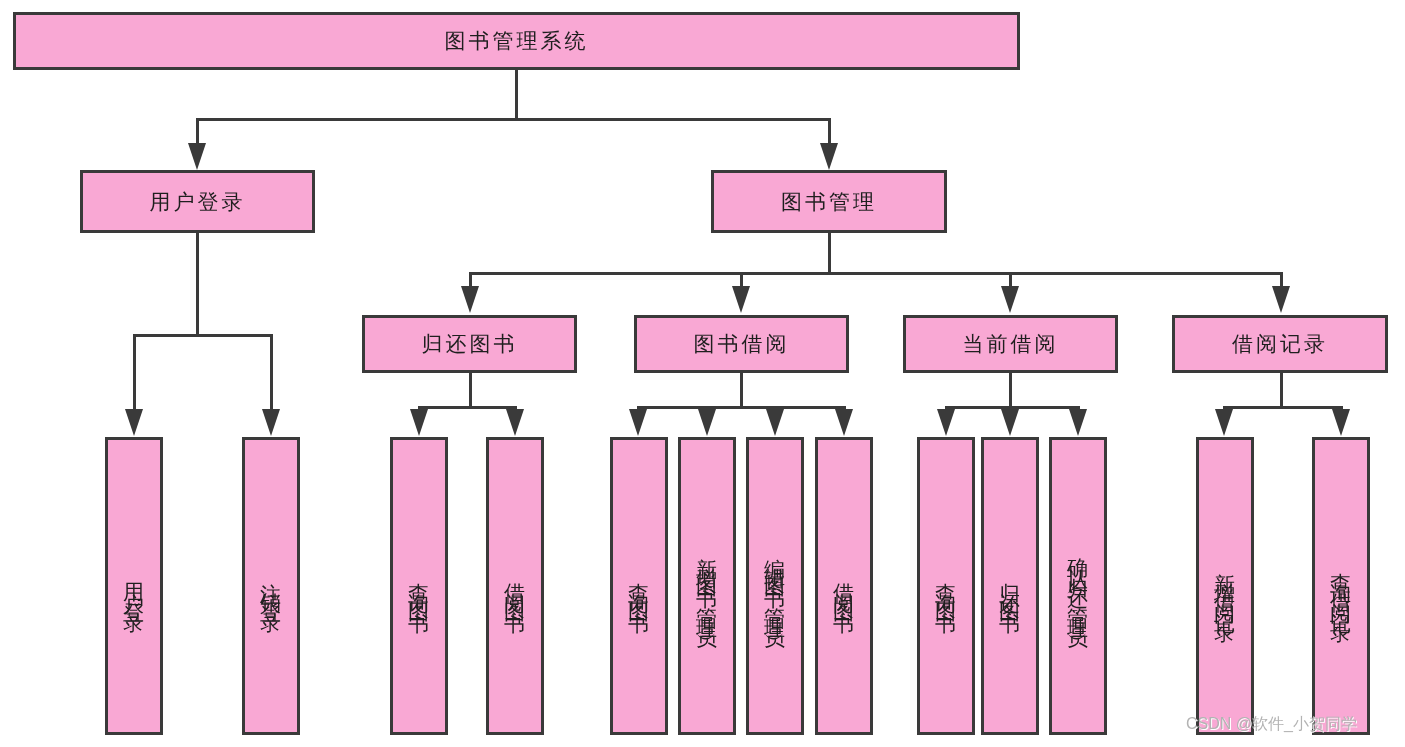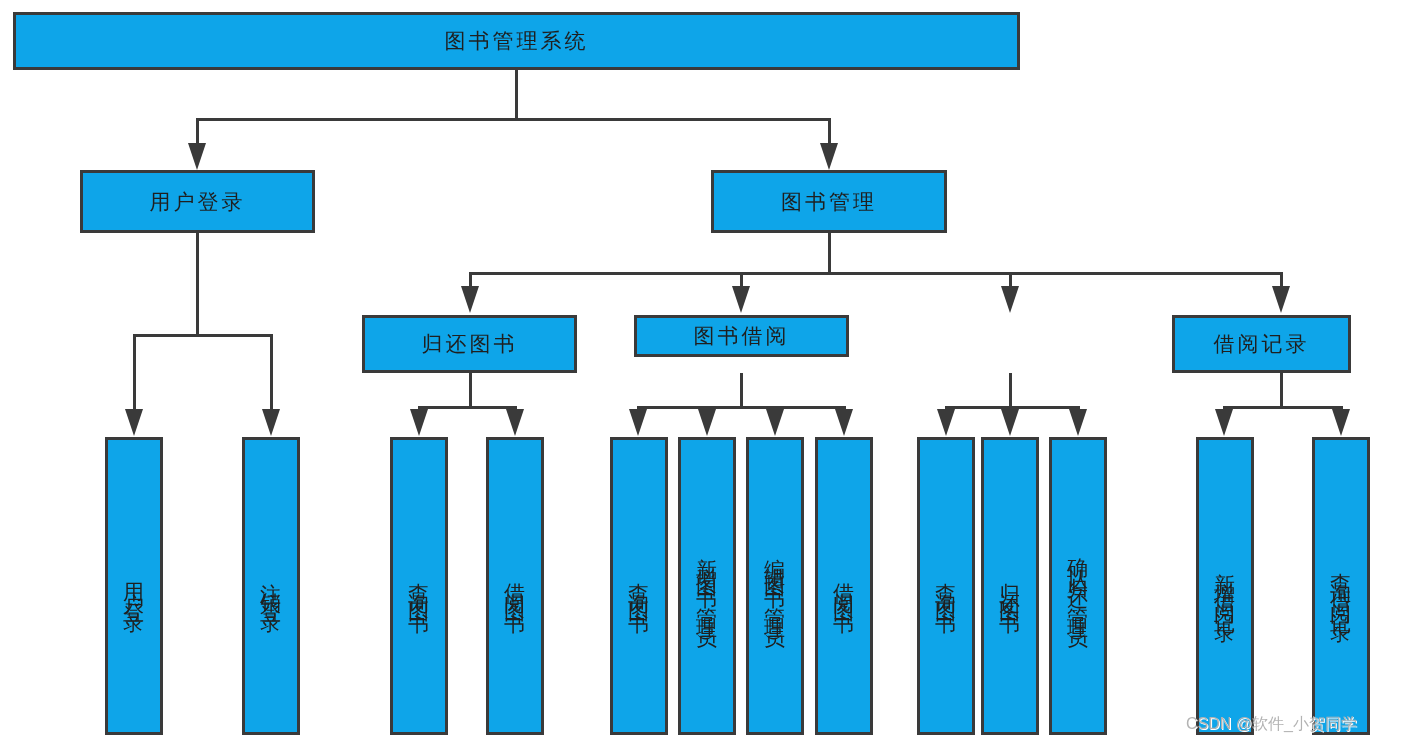"图书管理系统" .box { background: #0ea5e9 -> #f9a8d4 }
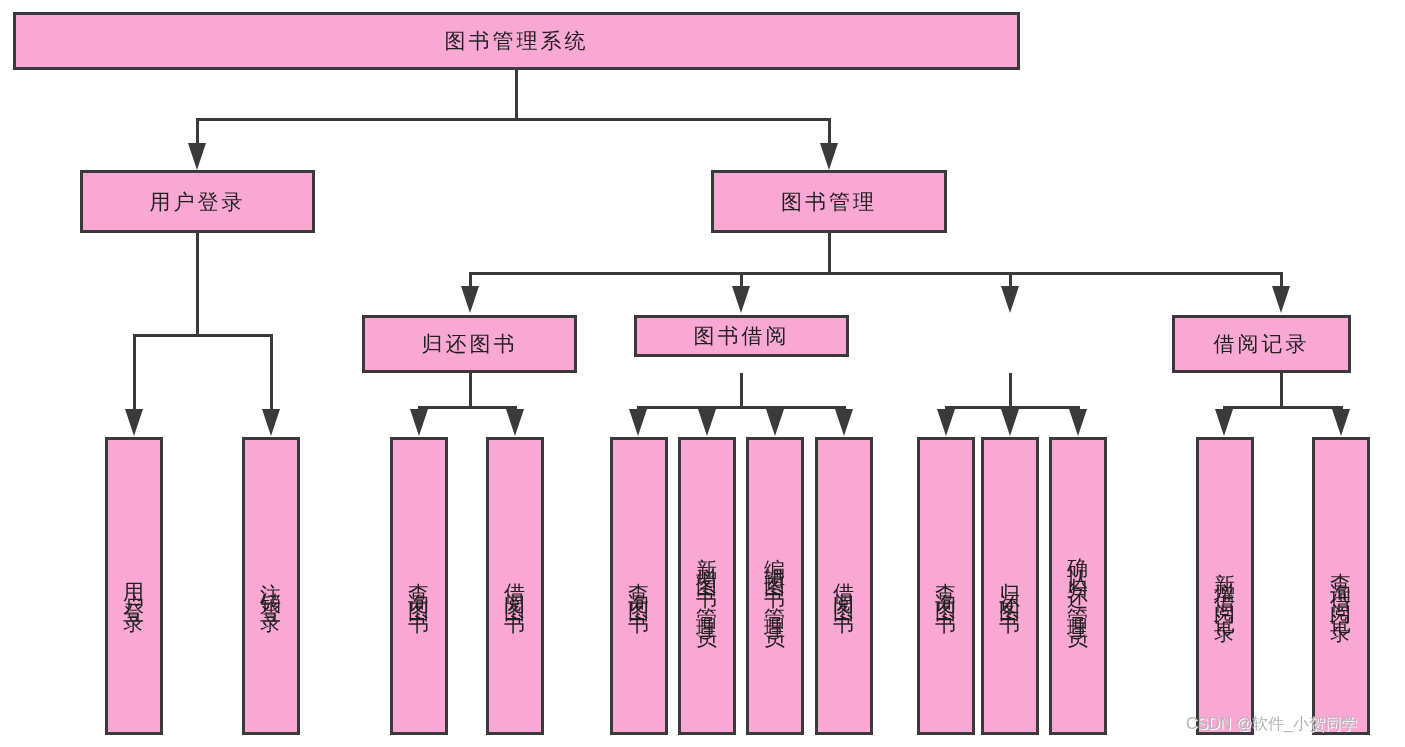"图书借阅" div.box { height: 42px -> 58px }
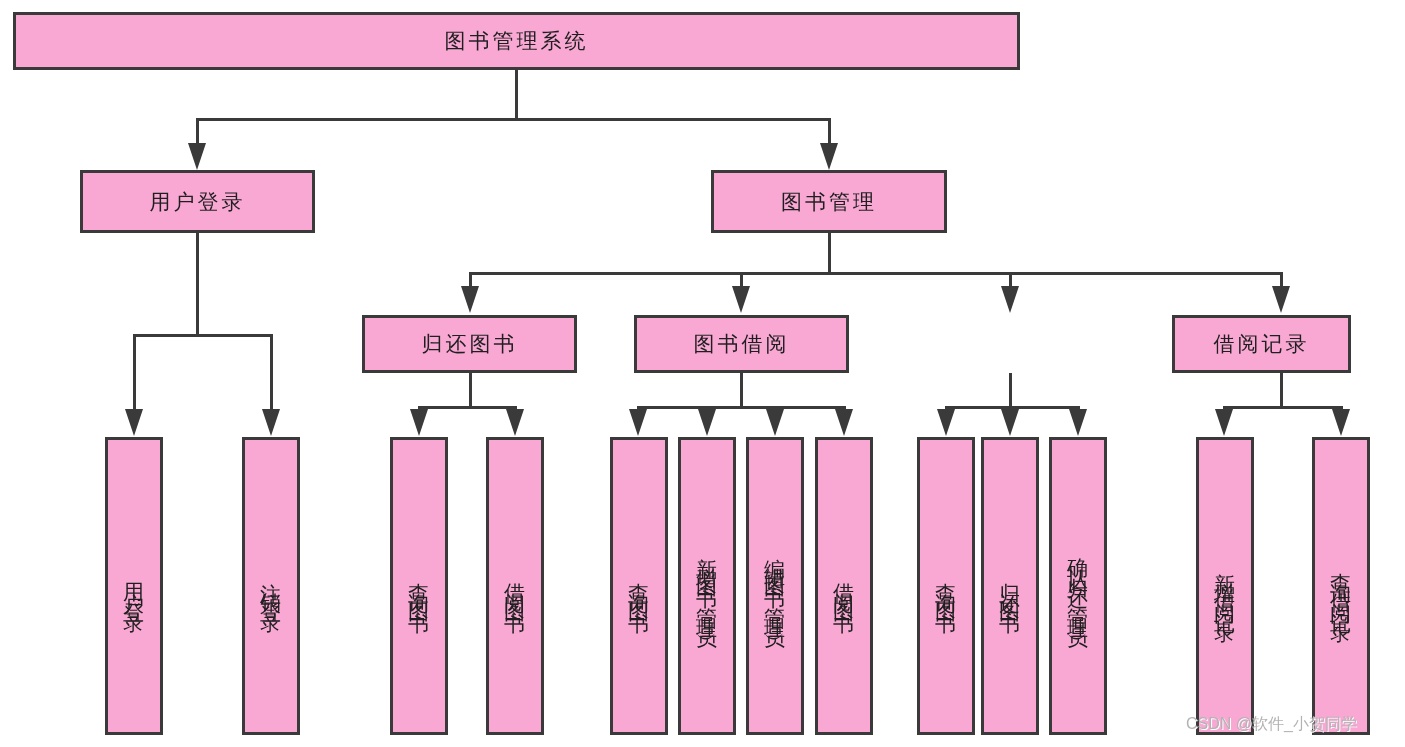"当前借阅" div.box { html: none -> <div> <span>当前借阅</span> </div> }
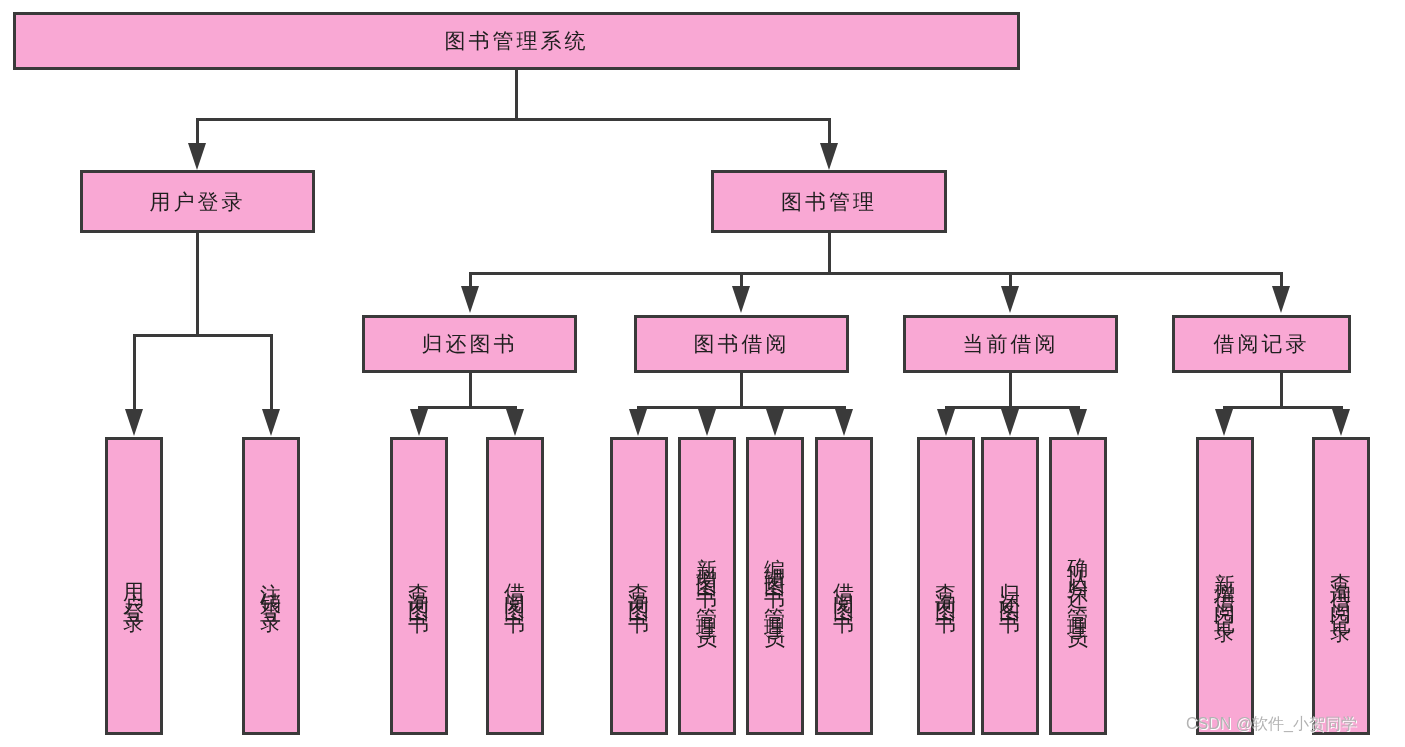"借阅记录" div.box { width: 179px -> 216px }
